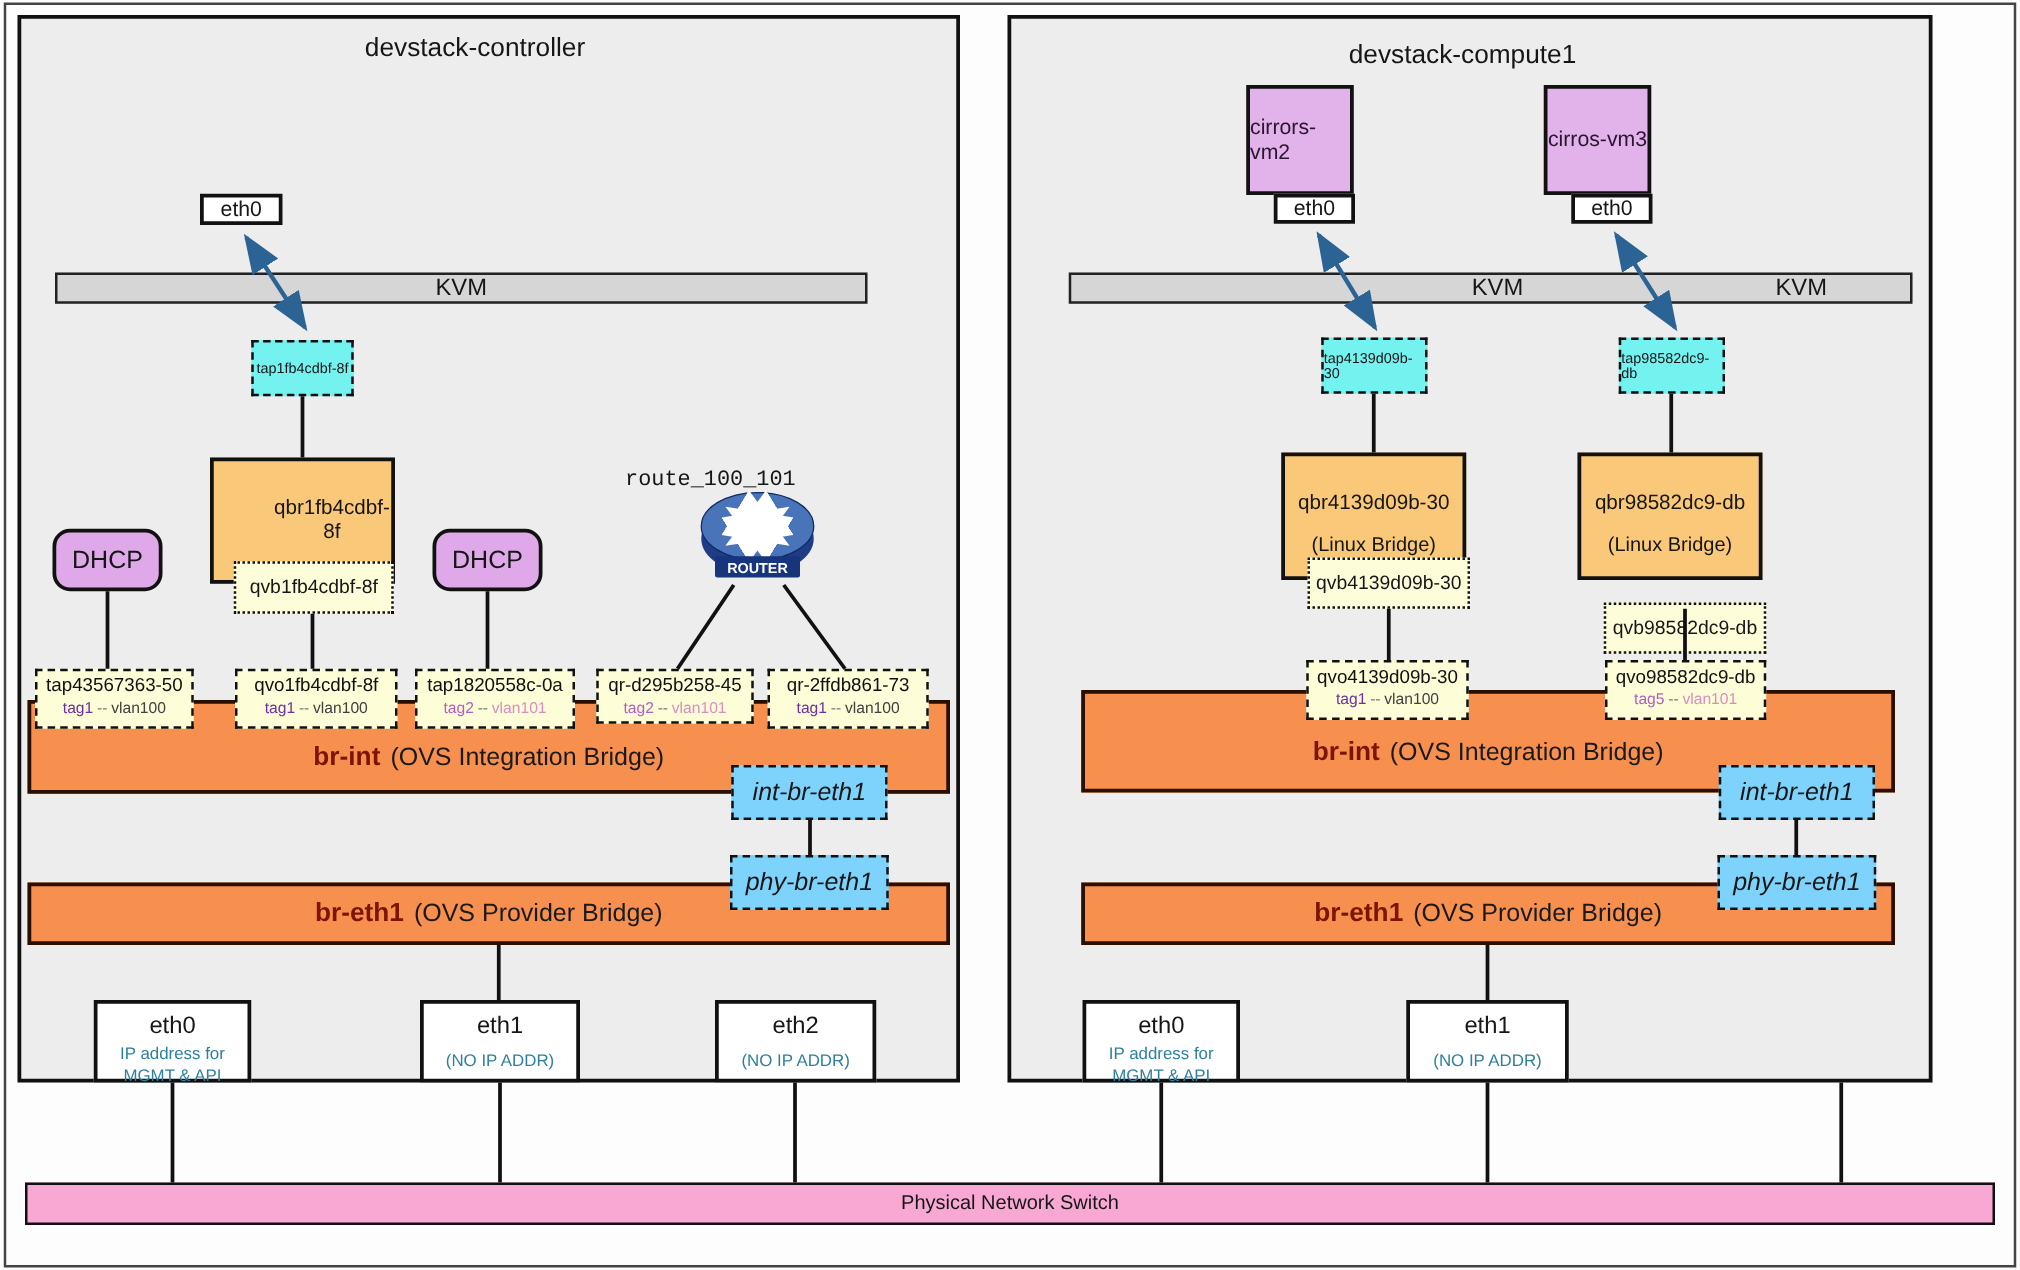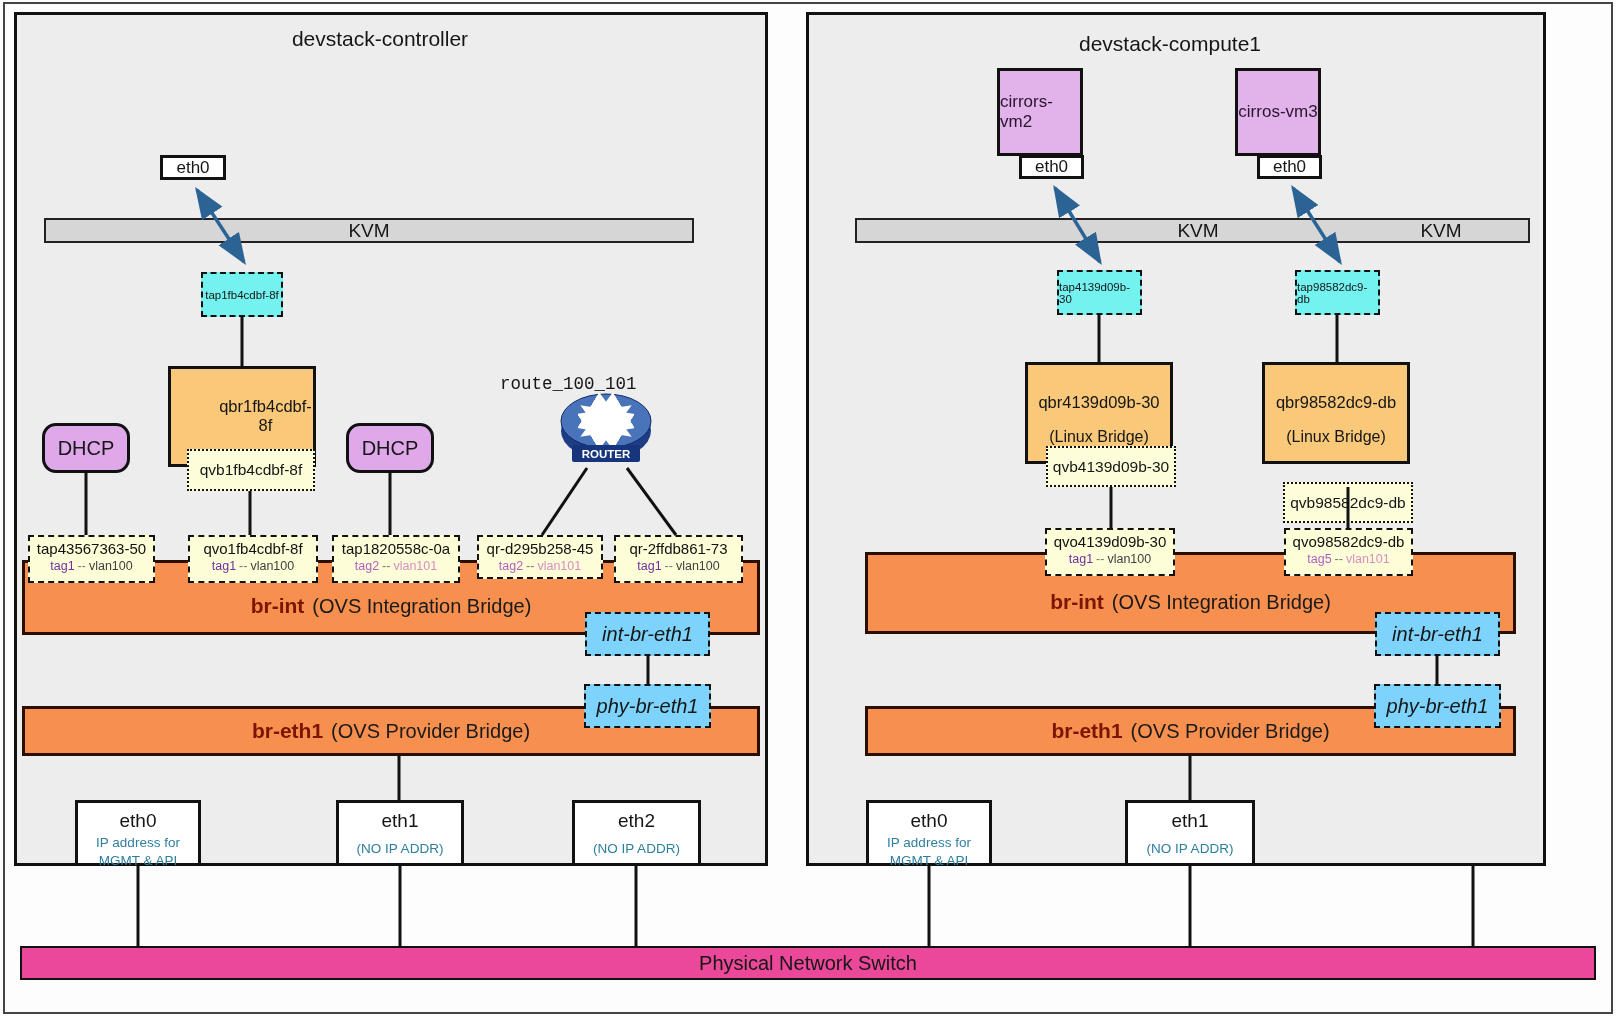"Physical Network Switch" .switchbar { background: #ec4899 -> #f9a8d4; font-size: 20px -> 16px }
